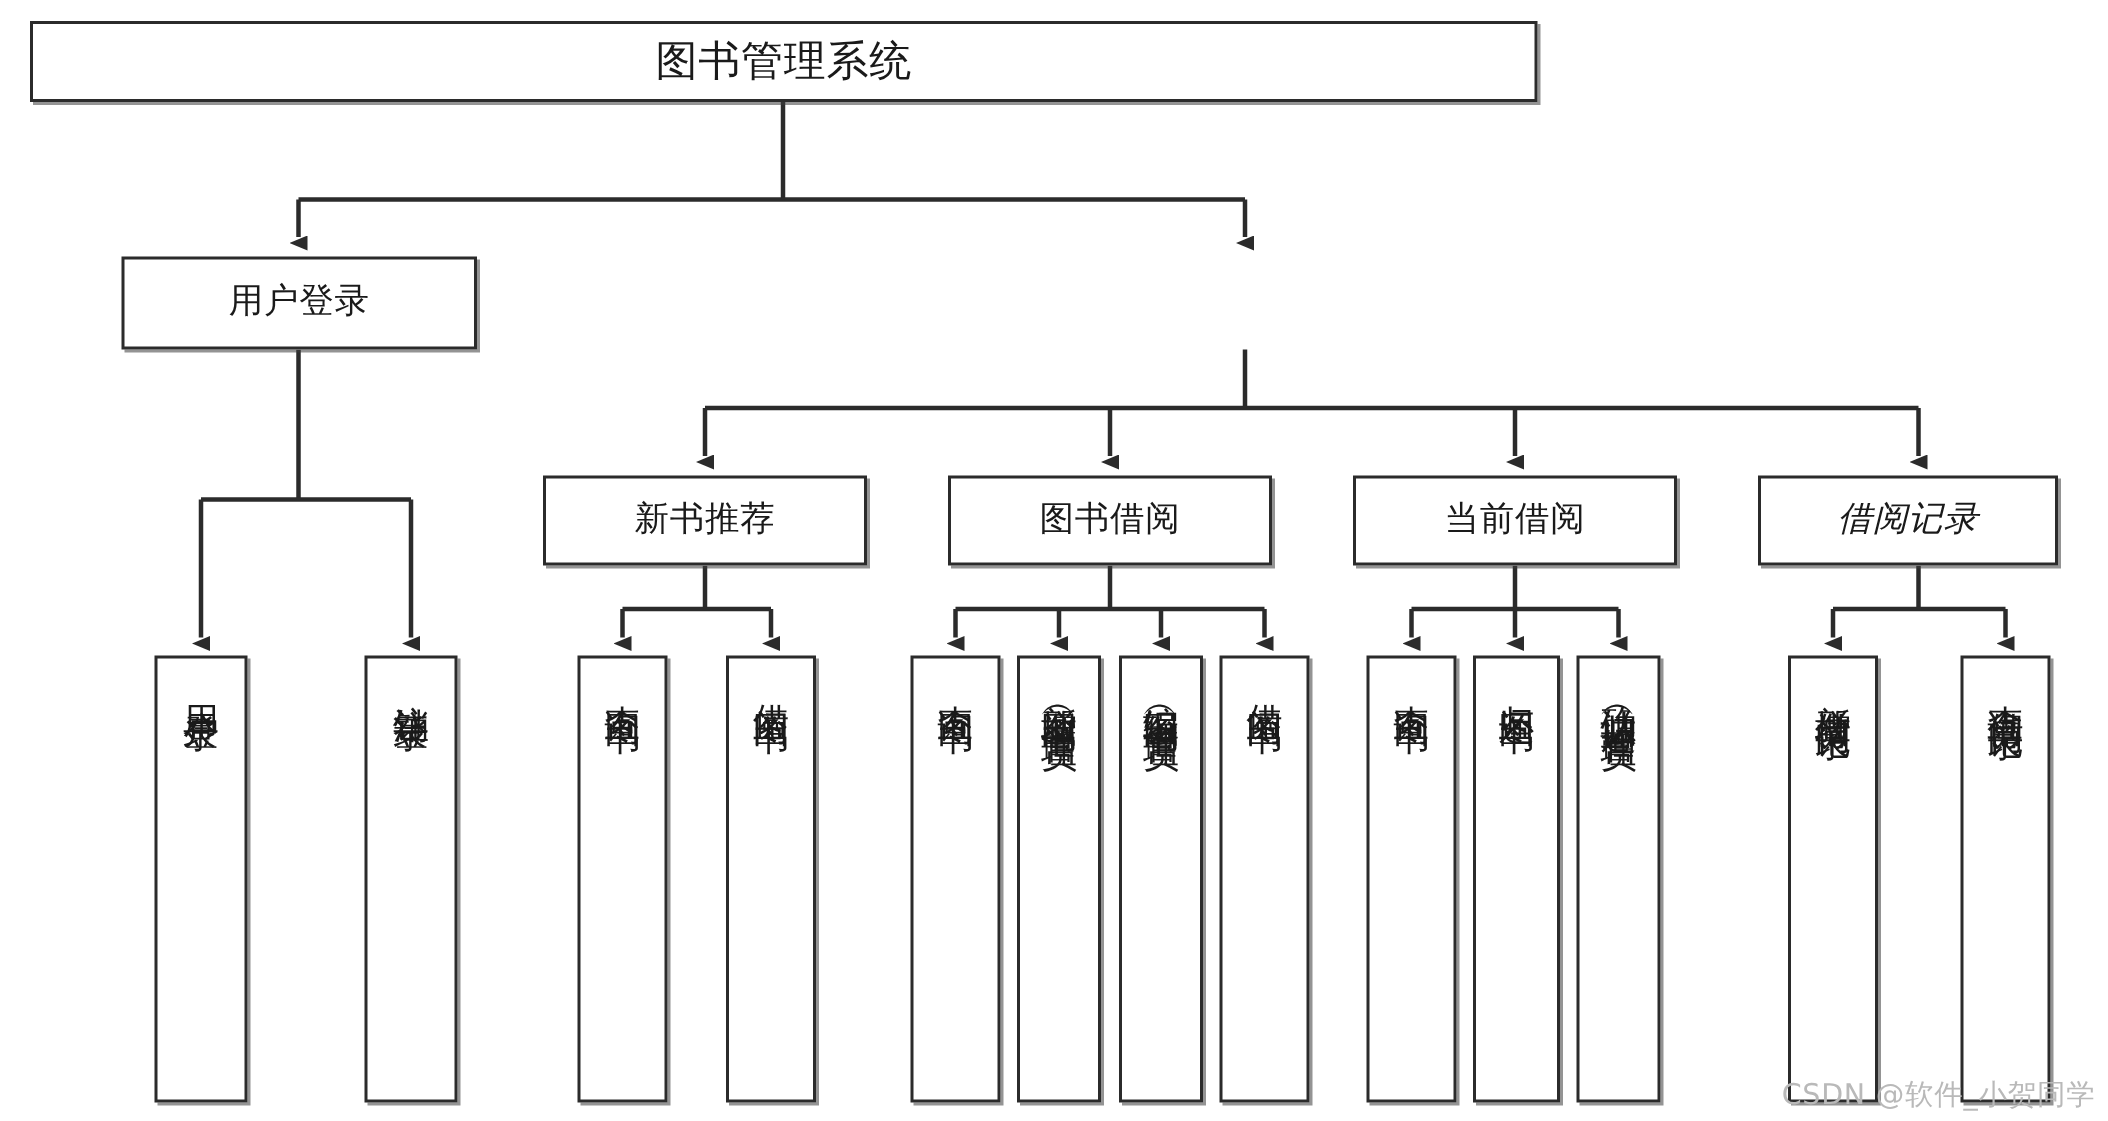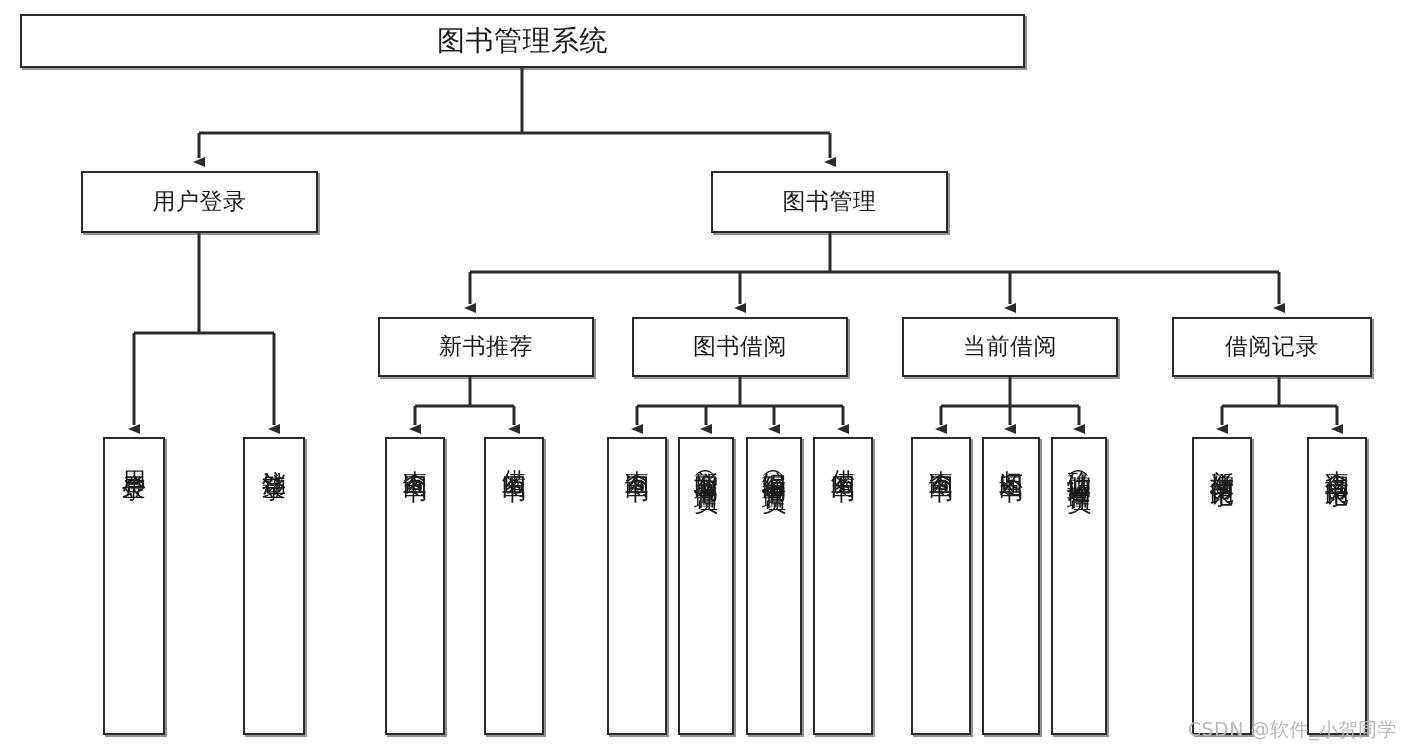"图书管理" div.node { html: <div> <span>图书管理</span> </div> -> none }
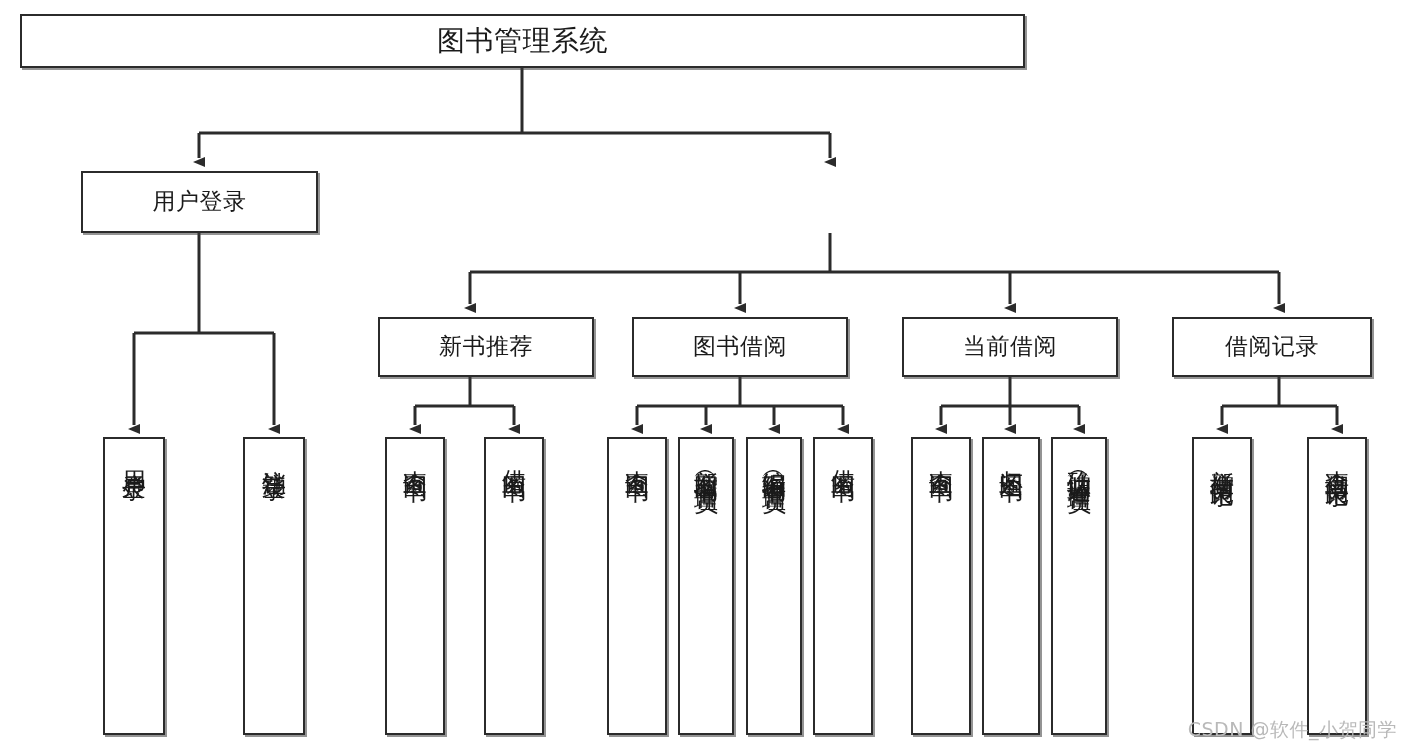"新书推荐" div.node { margin-left: 16px -> none }
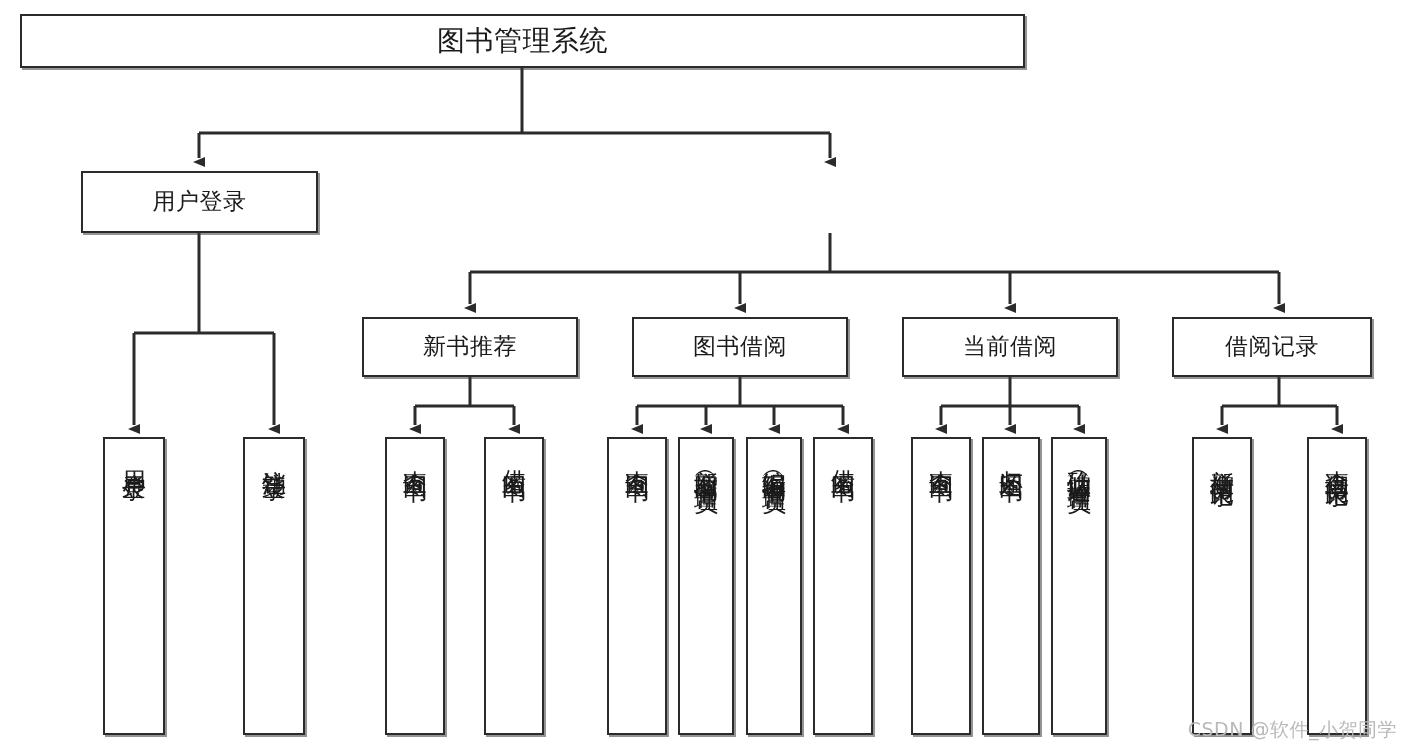"借阅记录" div.node { font-style: none -> italic }
